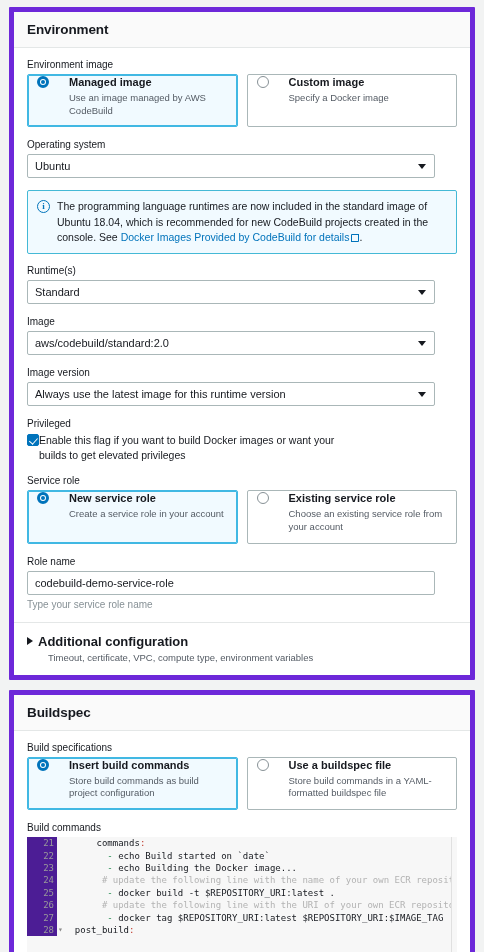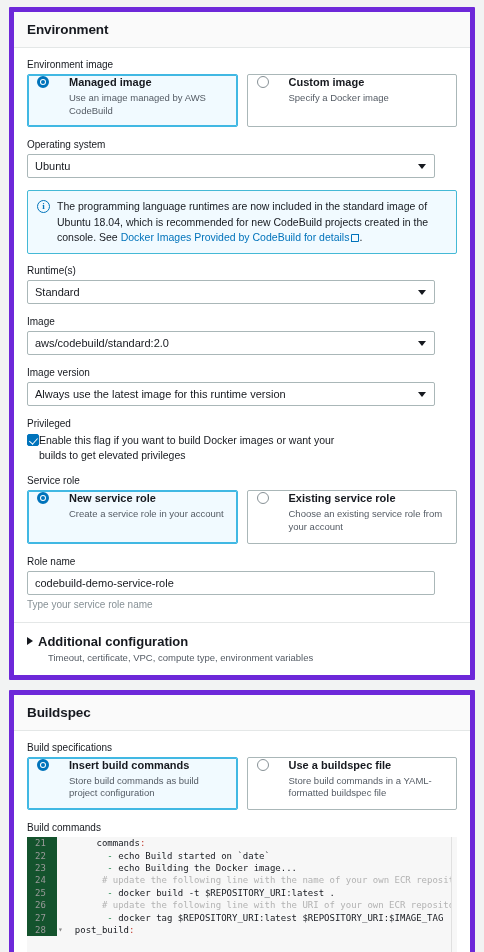"21" .gutter { background: #14532d -> #4c1d95; text-align: center -> right }
